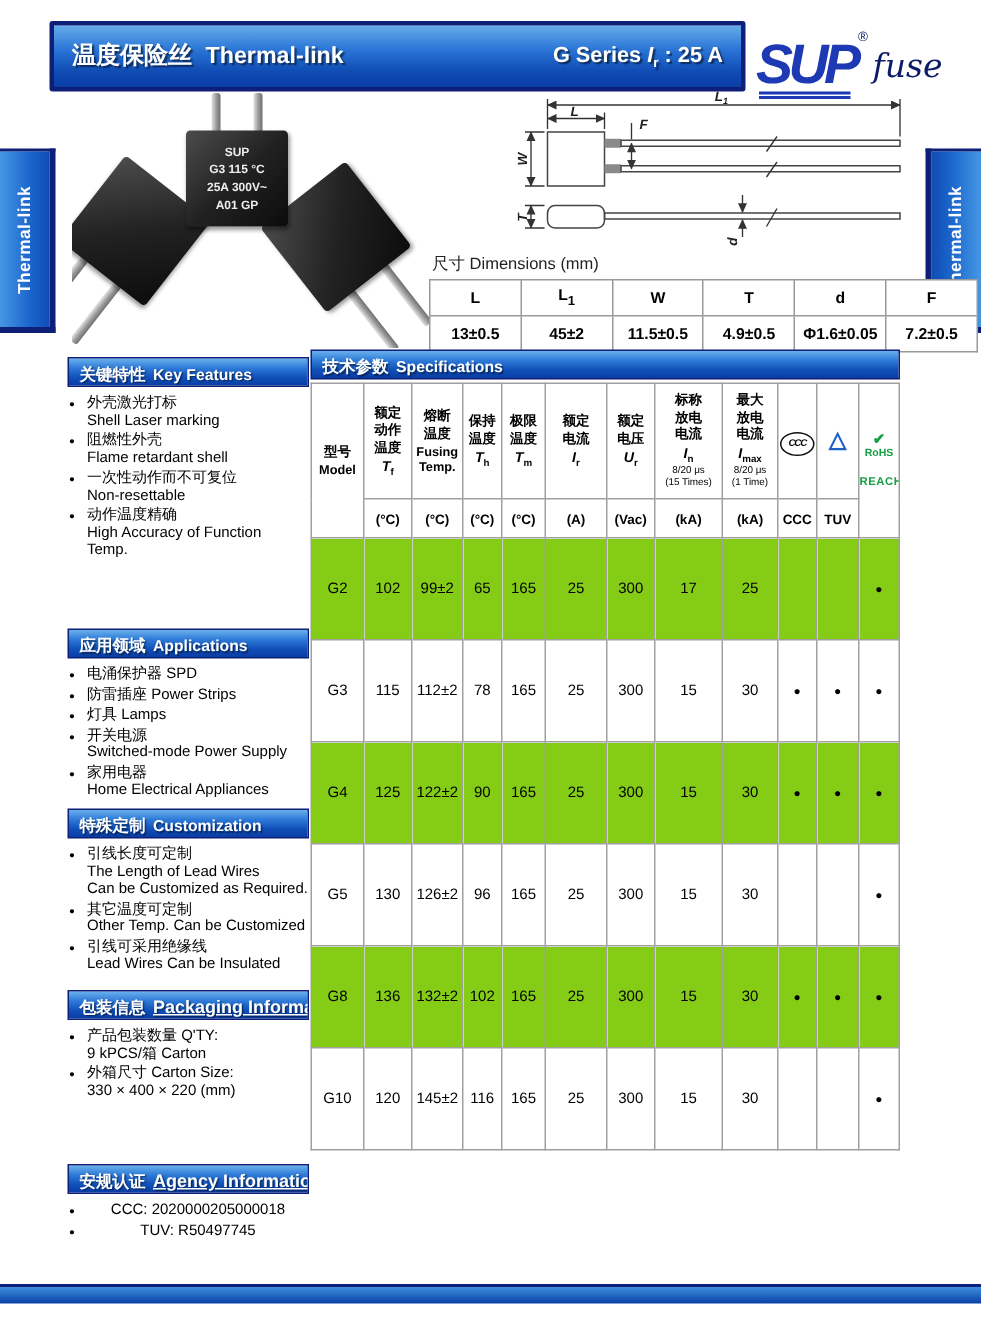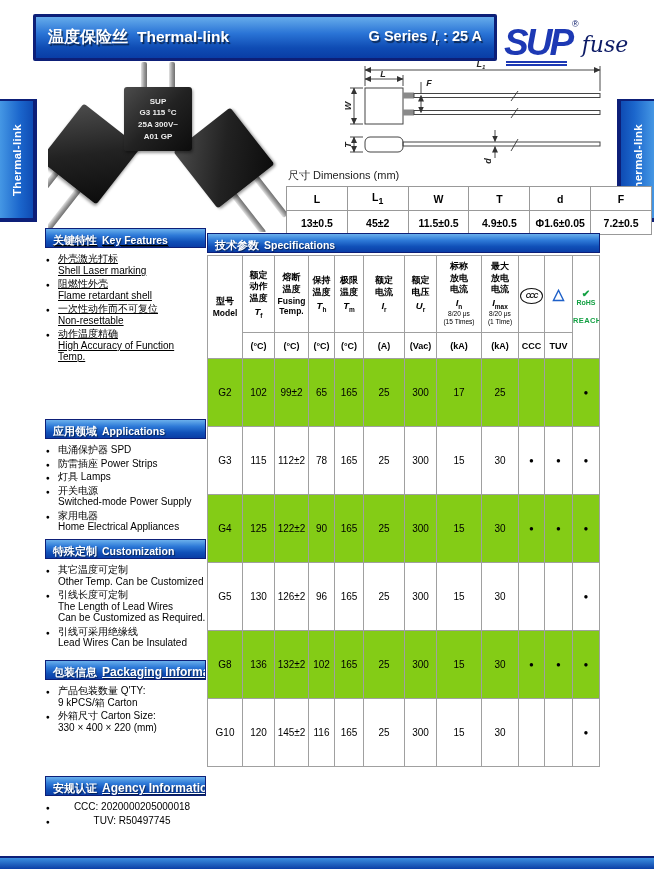"关键特性 Key Features" #sec-key-features { text-decoration: underline -> none; top: 228px -> 238px }
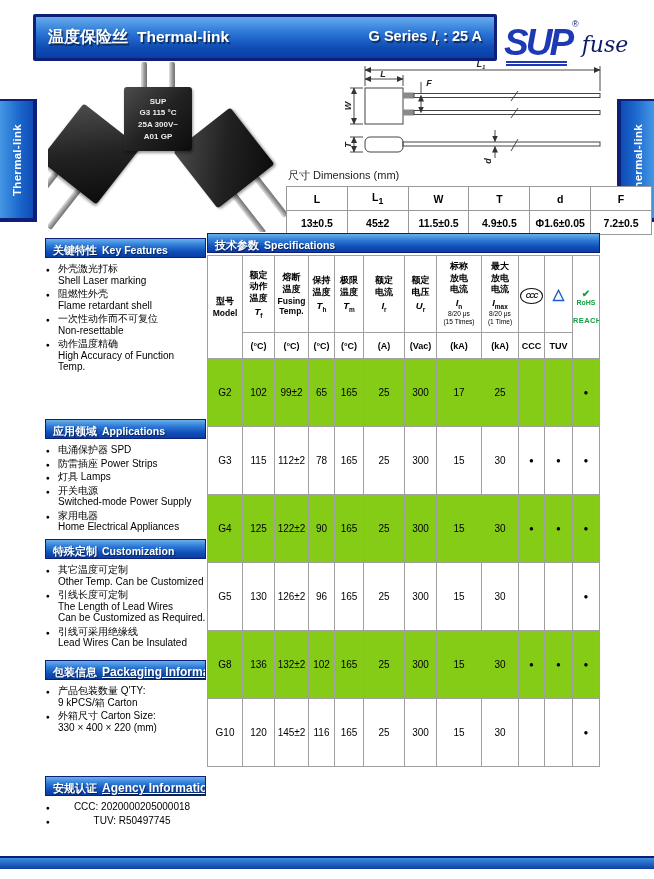"其它温度可定制" li.sec-item { order: before "引线长度可定制" -> after "引线长度可定制" }
